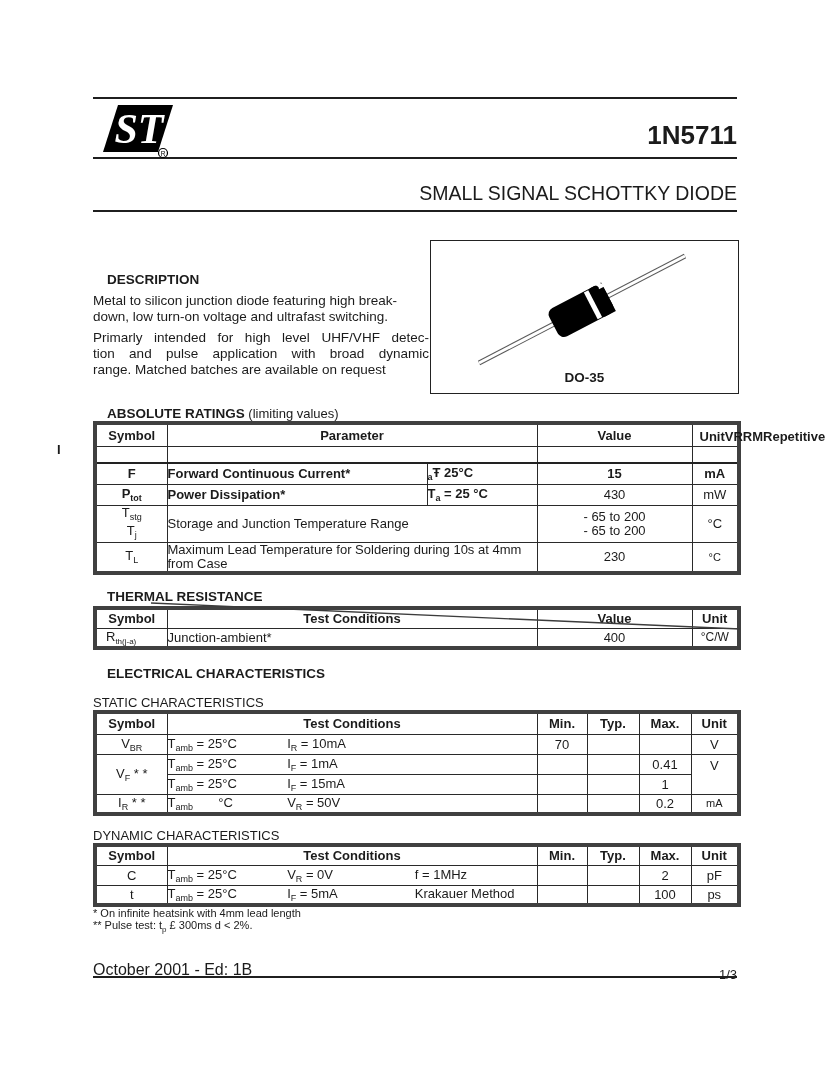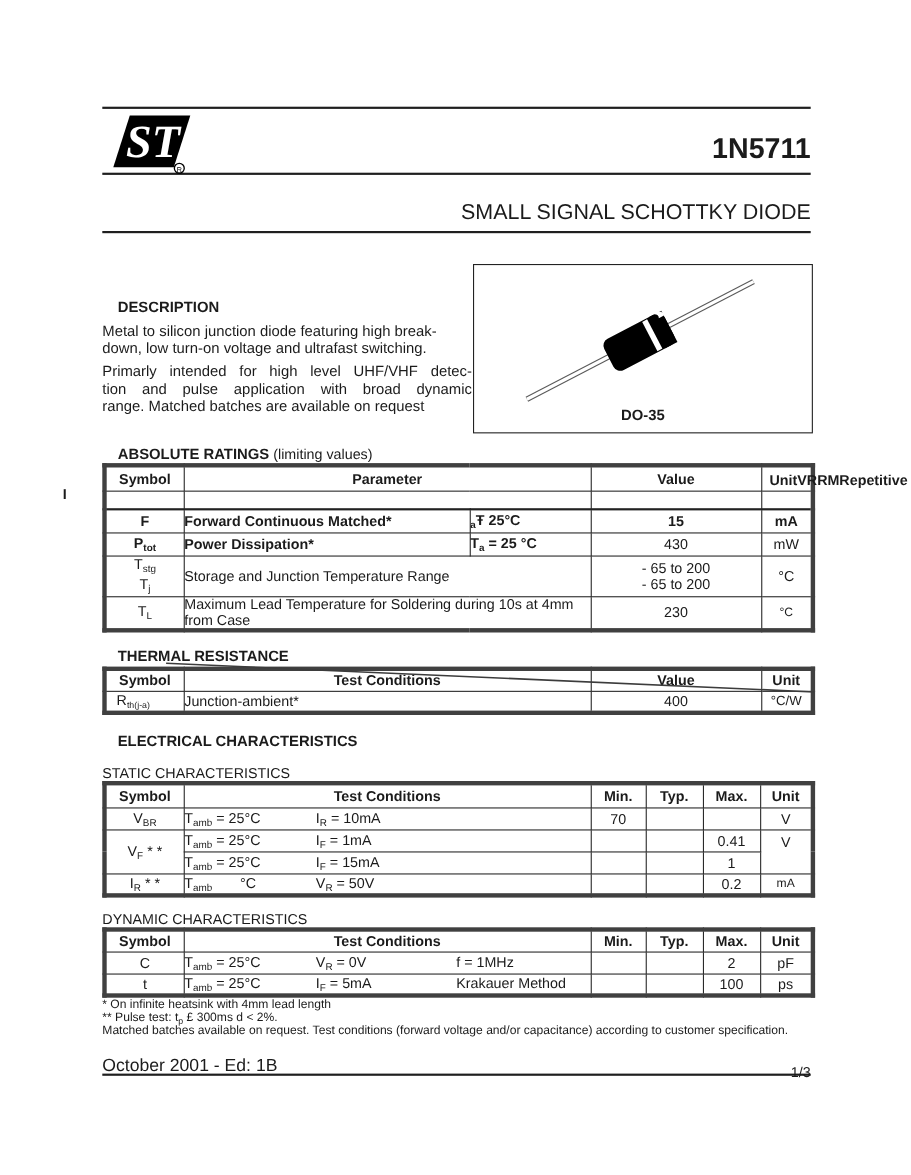"Forward Continuous Matched*" td.pl { text: Matched -> Current }
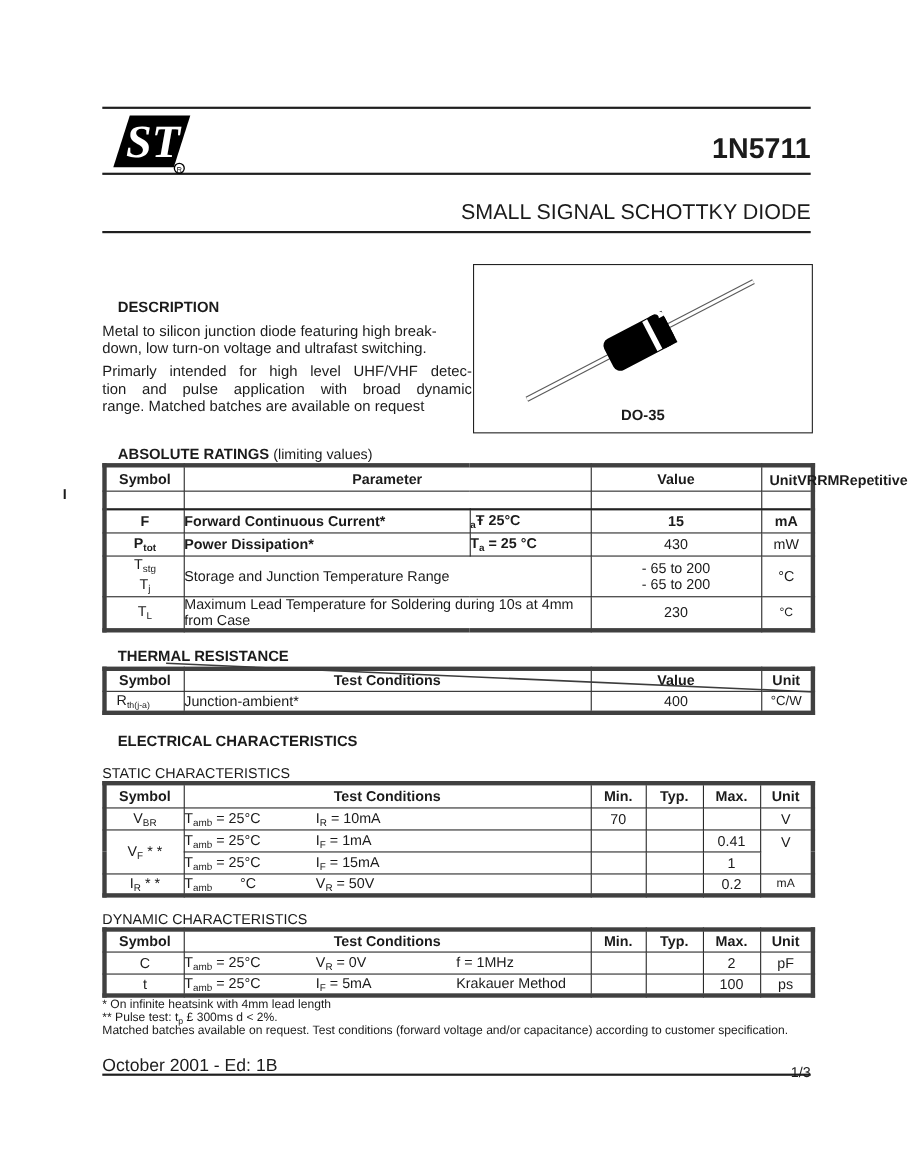"Matched batches available on request." div.abs { html: <div>Matched batches available on request. Test conditions (forward voltage and/or capacitance) according to customer specification.</div> -> none }
